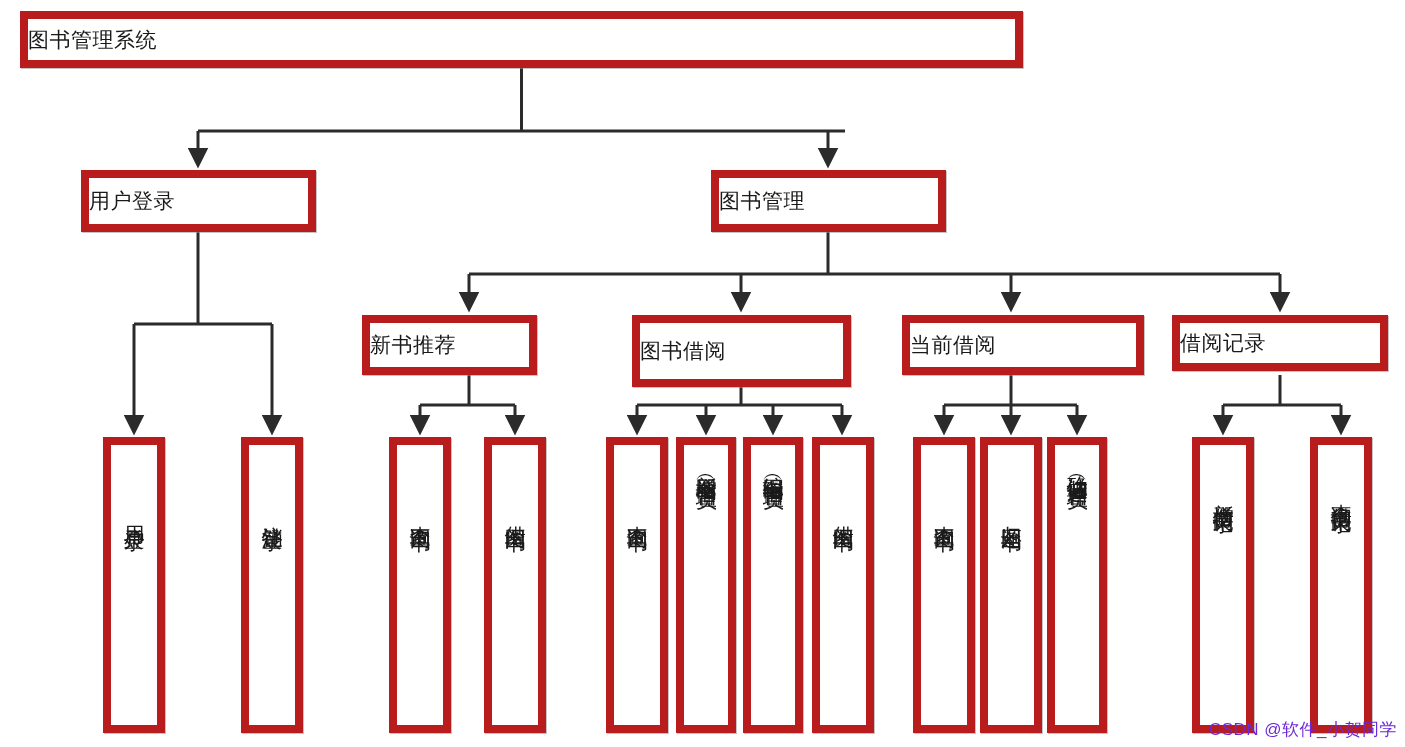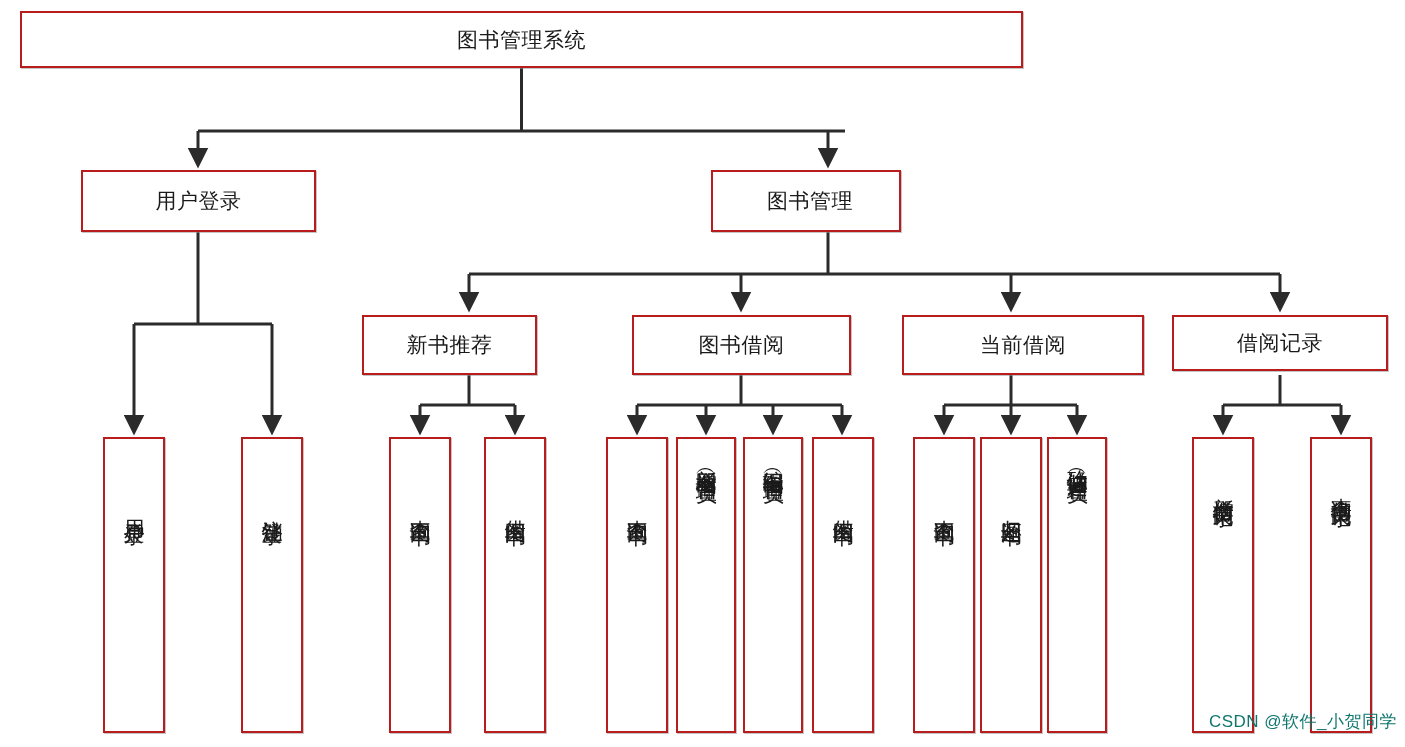"图书管理系统" .node { border: 2px solid #b91c1c -> 8px solid #b91c1c; justify-content: center -> none }
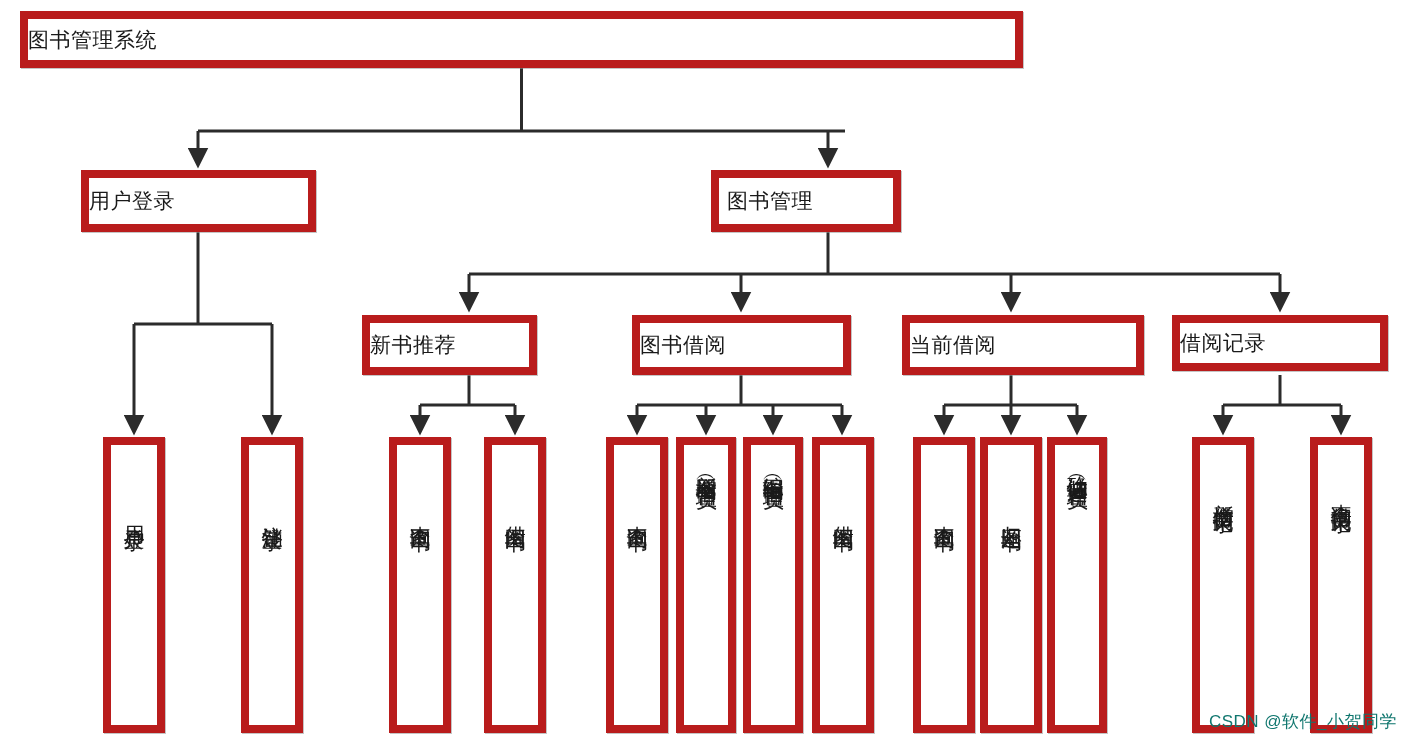"图书管理" div.node { padding-left: 8px -> none; width: 190px -> 235px }
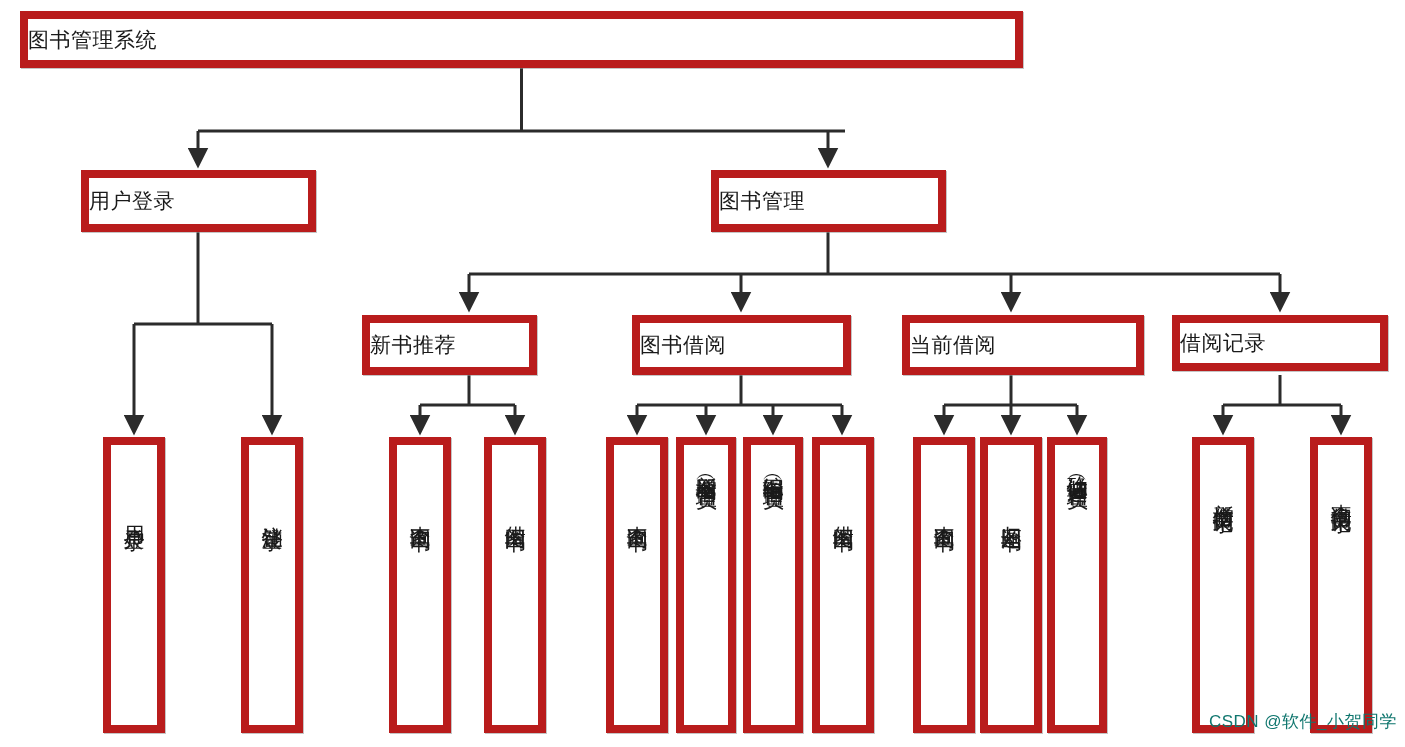"图书借阅" div.node { height: 60px -> 72px }
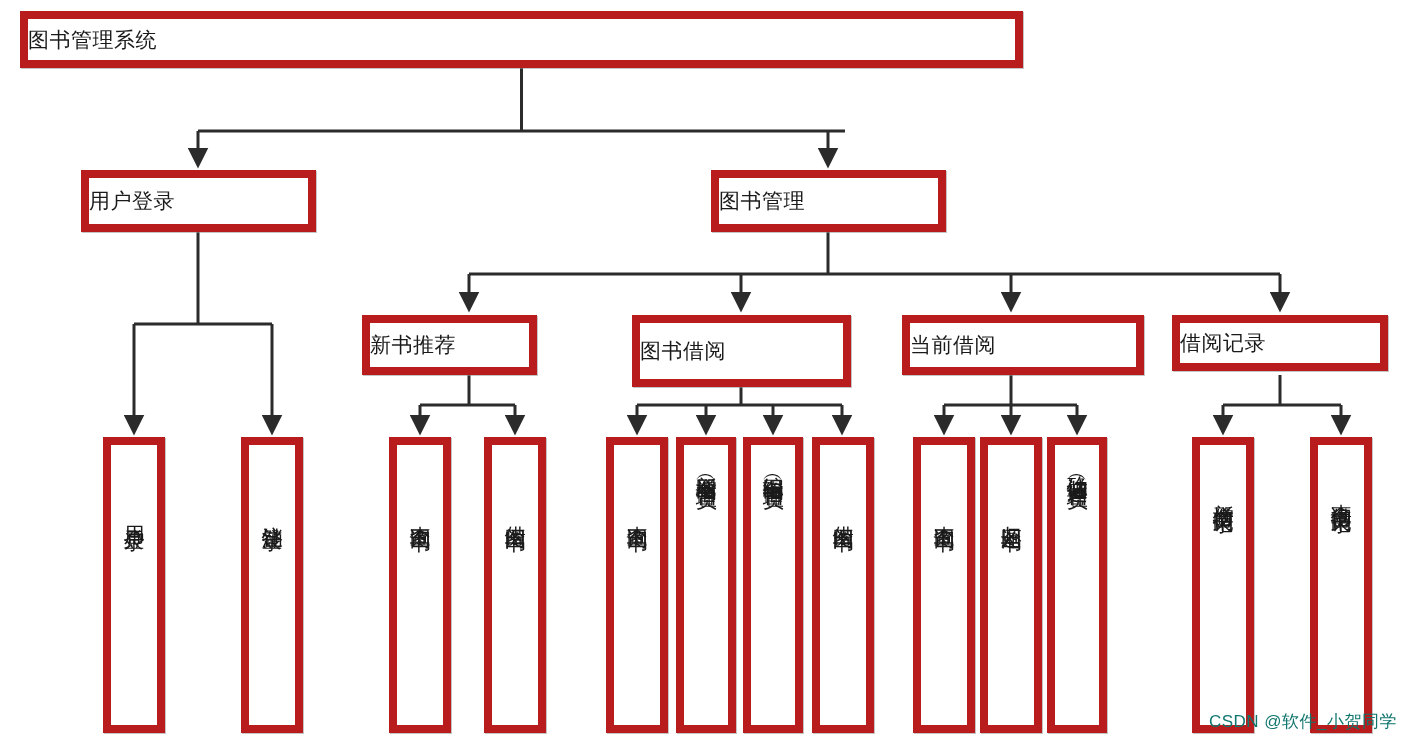"CSDN @软件_小贺同学" .watermark { bottom: 14px -> 6px; color: #0f766e -> #6d28d9 }
